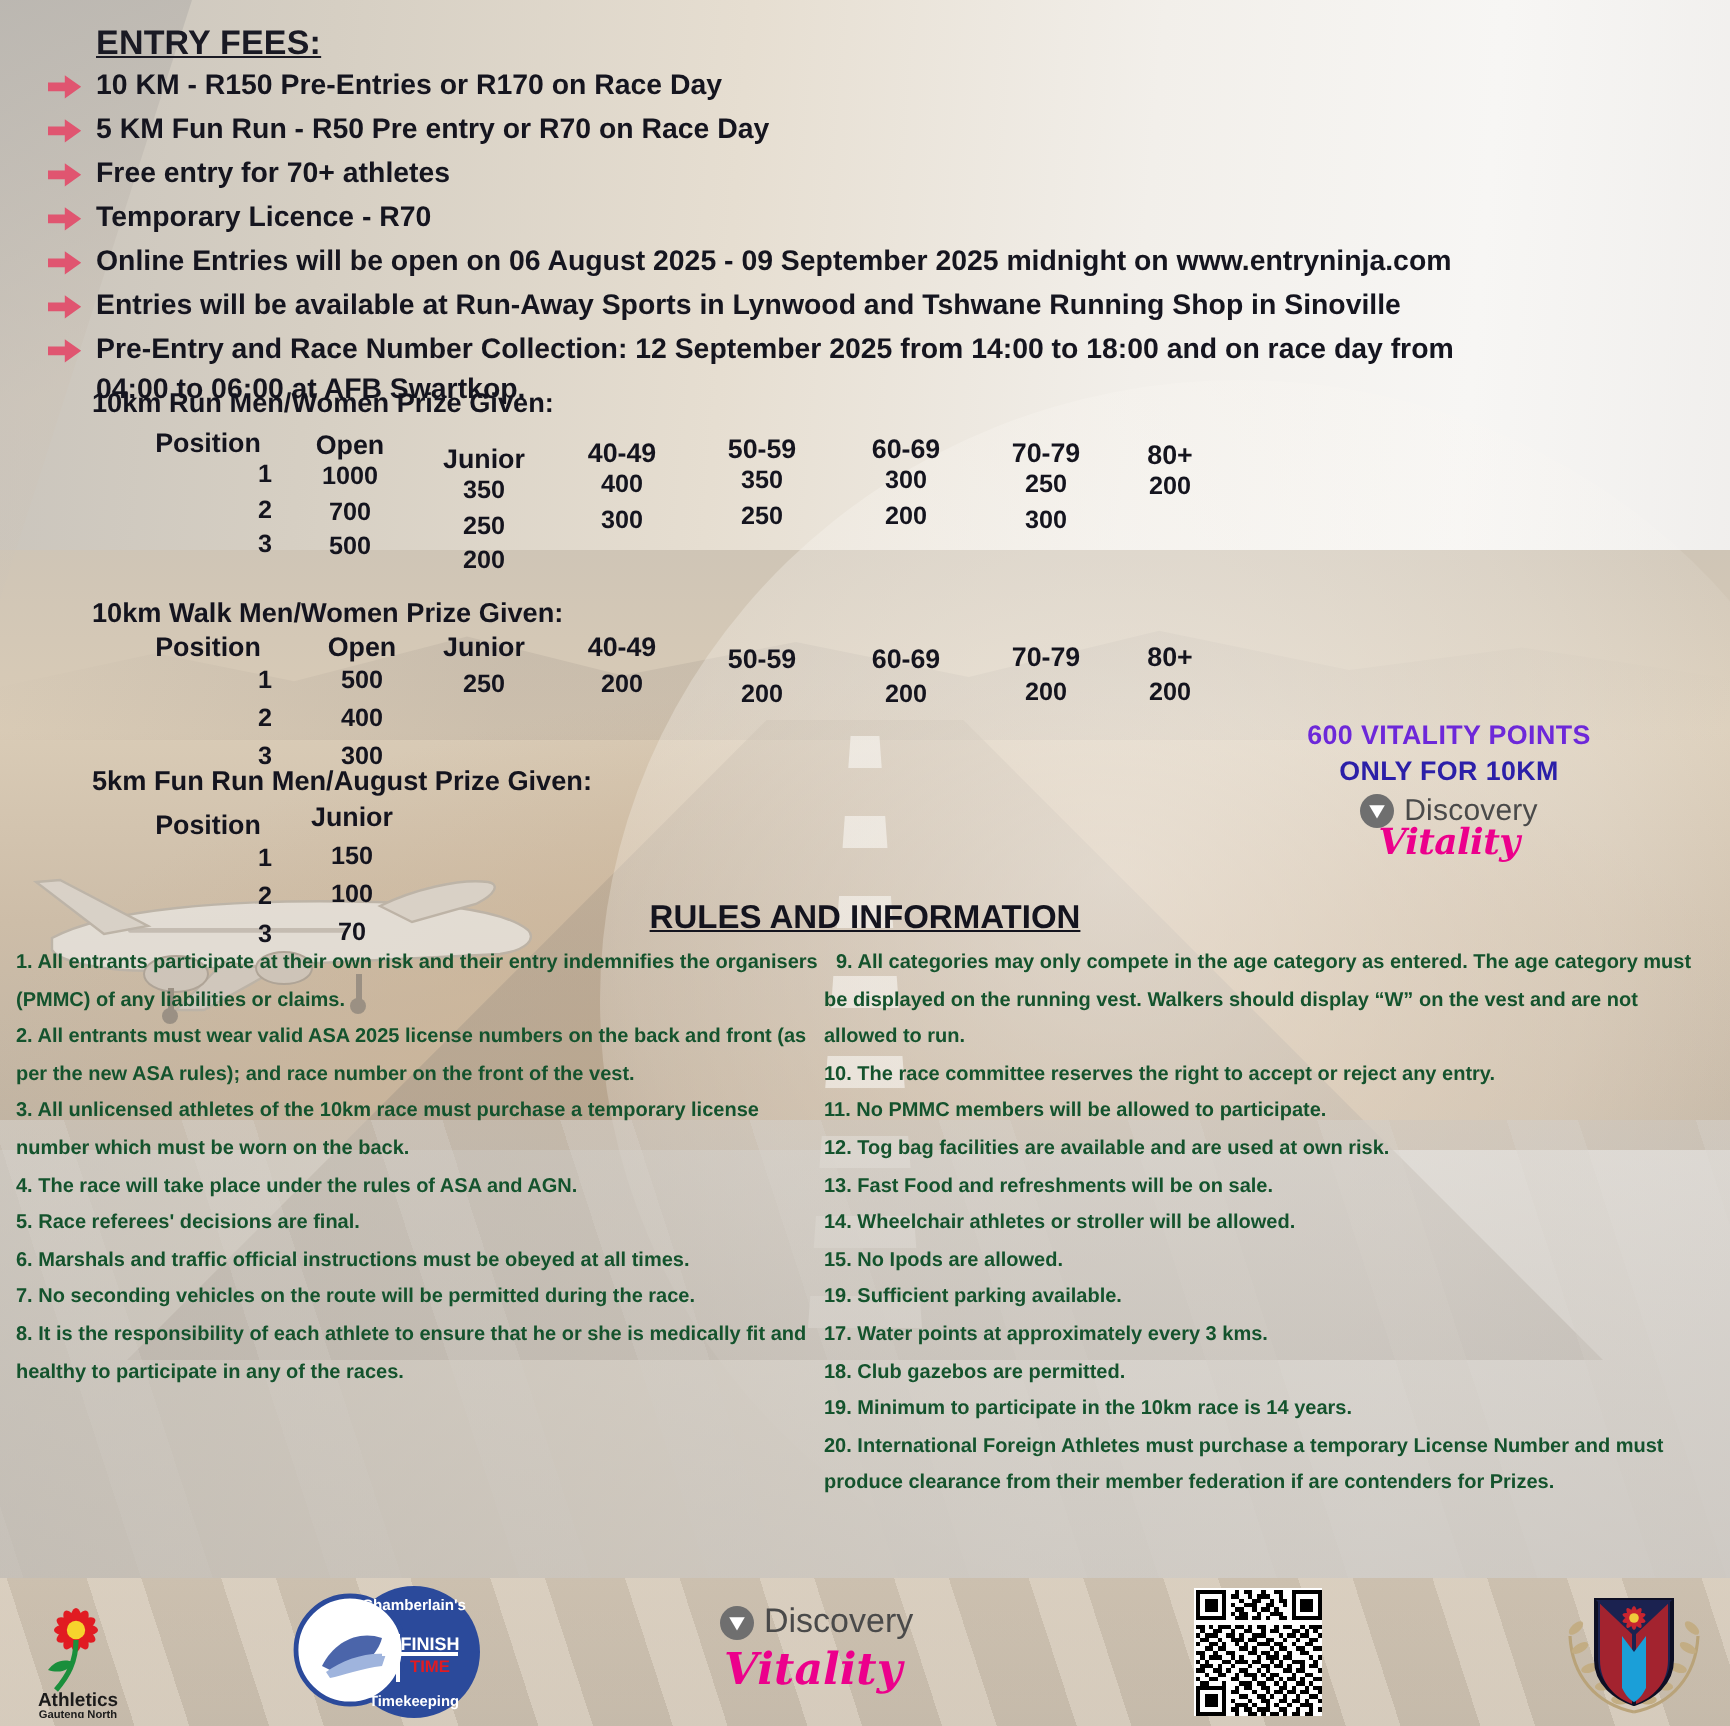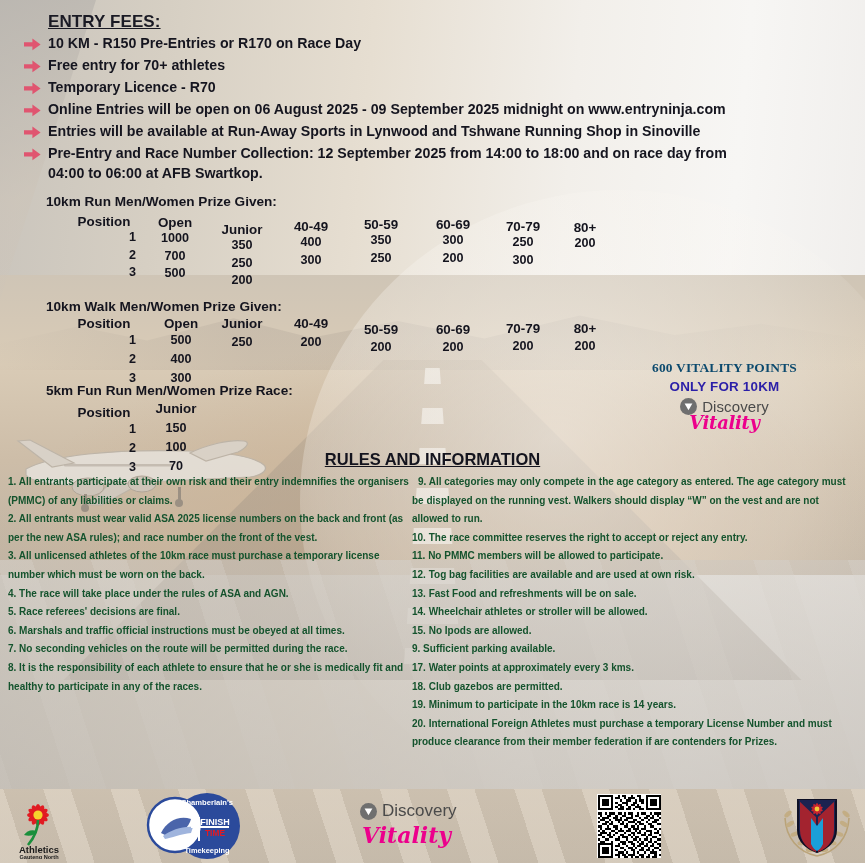"5 KM Fun Run -" div.brow { html: none -> <div> <span> <svg> <path></path> </svg> </span> <span>5 KM Fun Run - R50 Pre entry or R70 on Race Day</span> </div> }
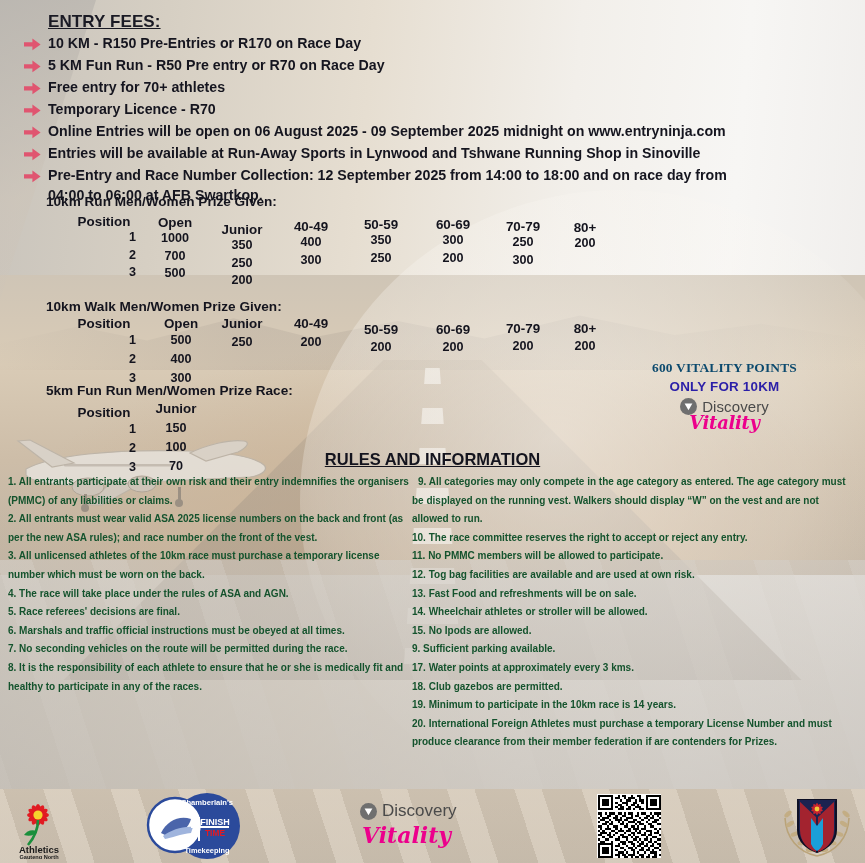"600 VITALITY POINTS" div.vit-l { color: #0c4a6e -> #6d28d9; font-family: Liberation Serif, serif -> none }
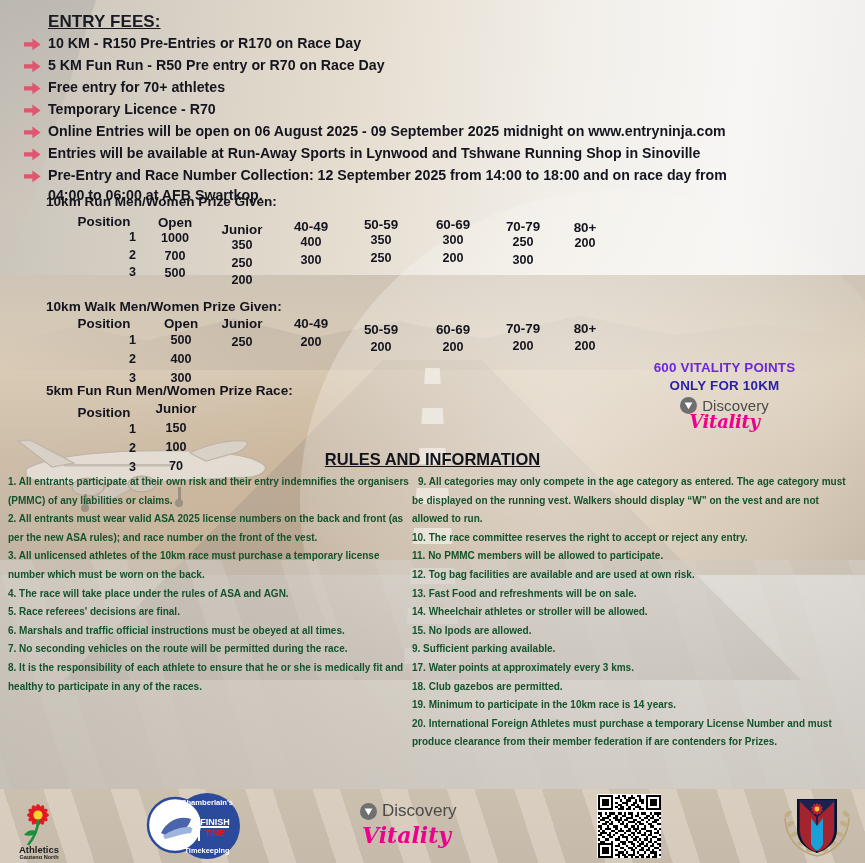"5km Fun Run Men/Women Prize" div.ptitle { text: Men/Women Prize Race -> Men/August Prize Given }
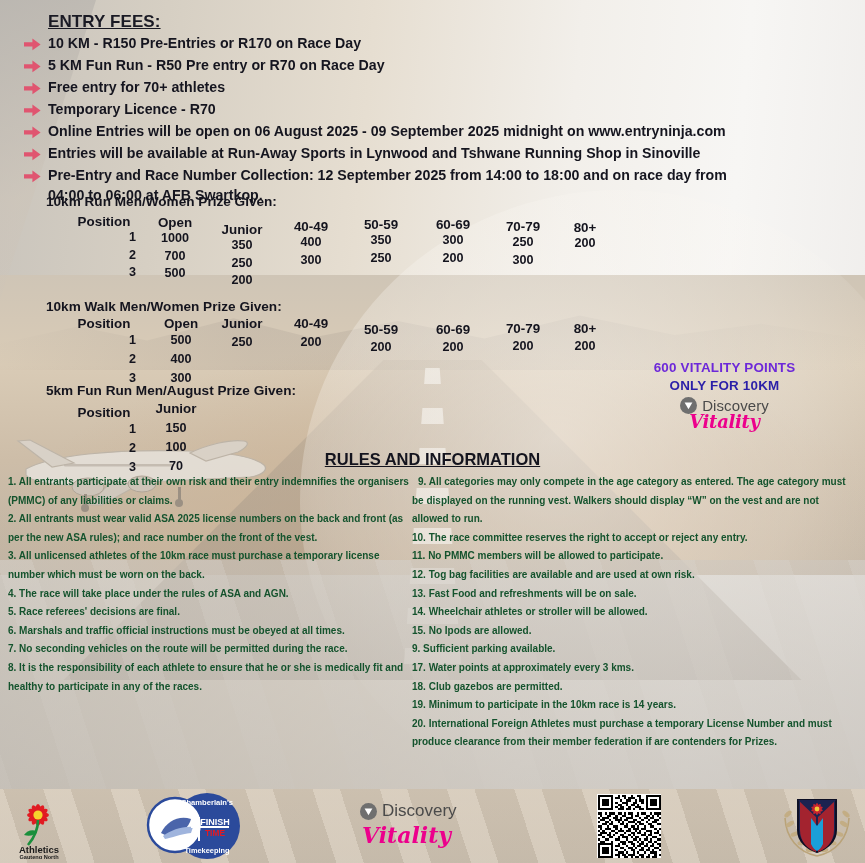"9. Sufficient parking available." div.rule { text: 9 -> 19 }
